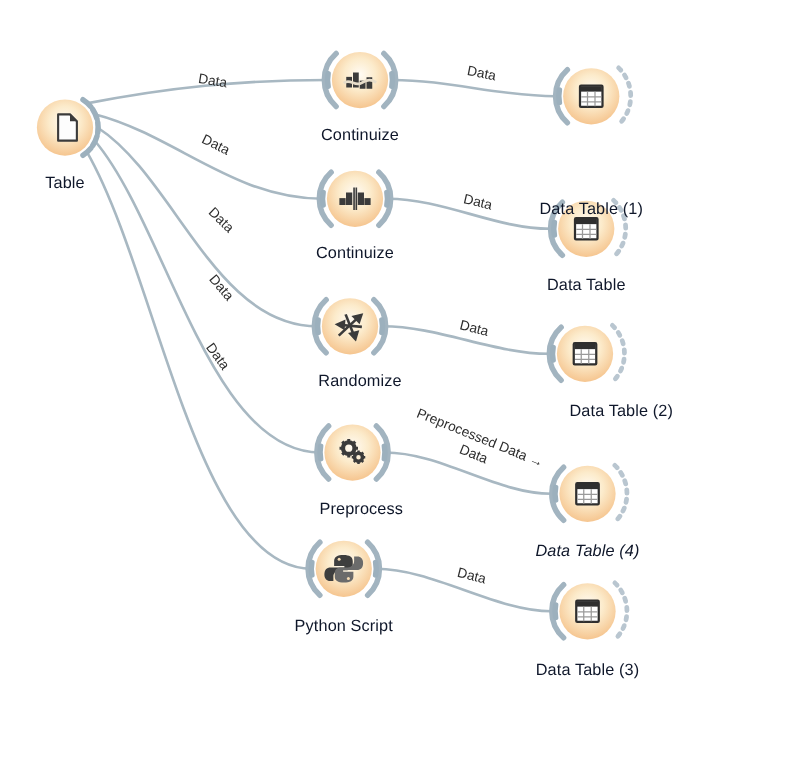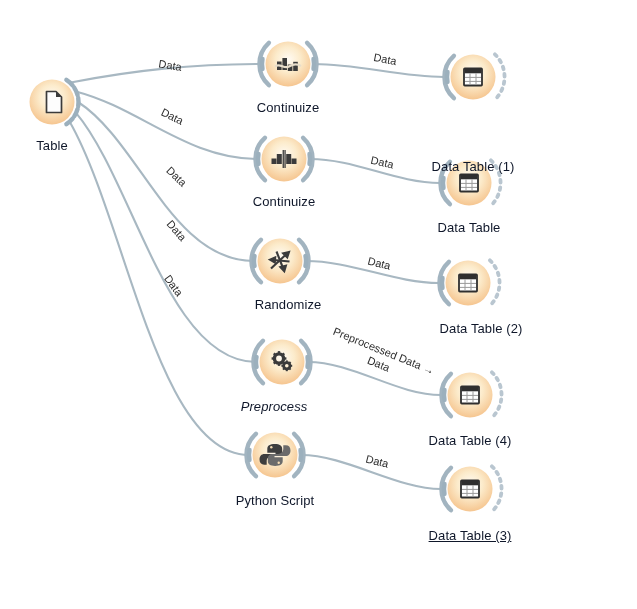"Data Table (2)" div.node-label { left: 468px -> 484px }
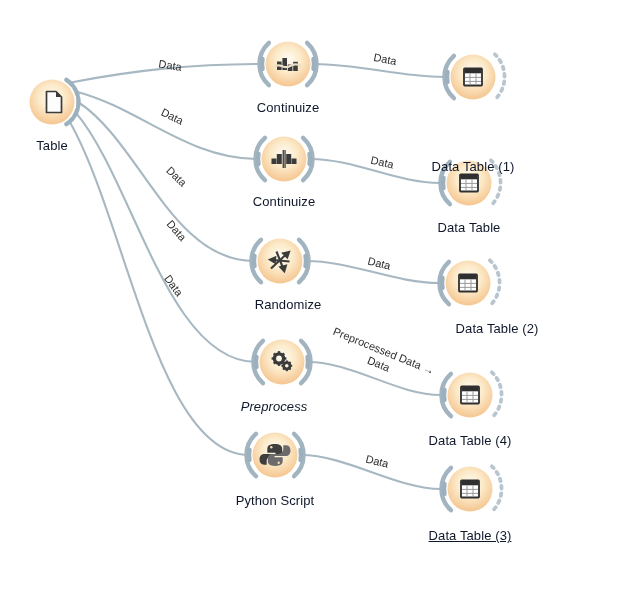"Preprocess" div.node-label { font-style: italic -> none; left: 274px -> 289px }
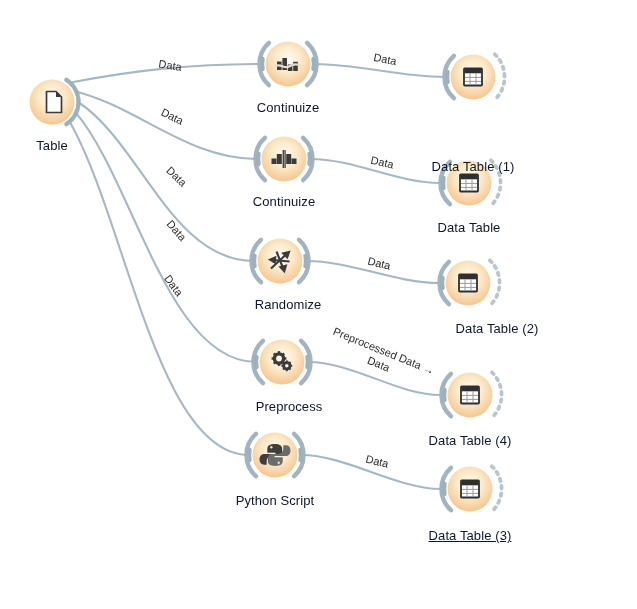"Data Table (4)" div.node-label { font-style: none -> italic }
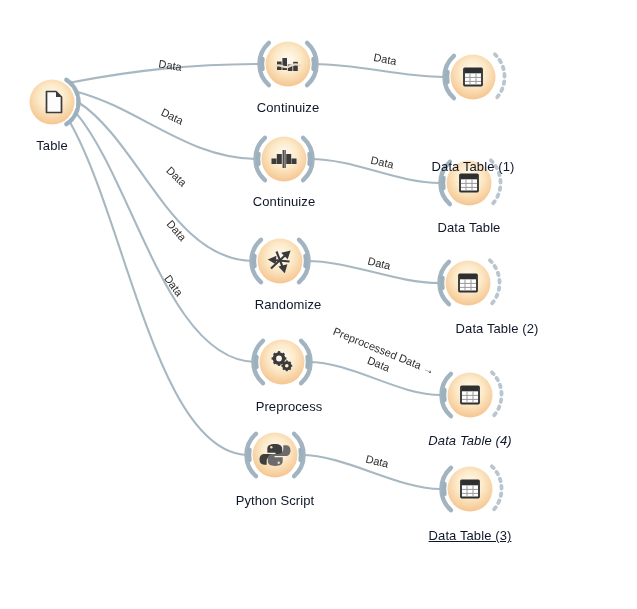"Data Table (3)" div.node-label { text-decoration: underline -> none }
